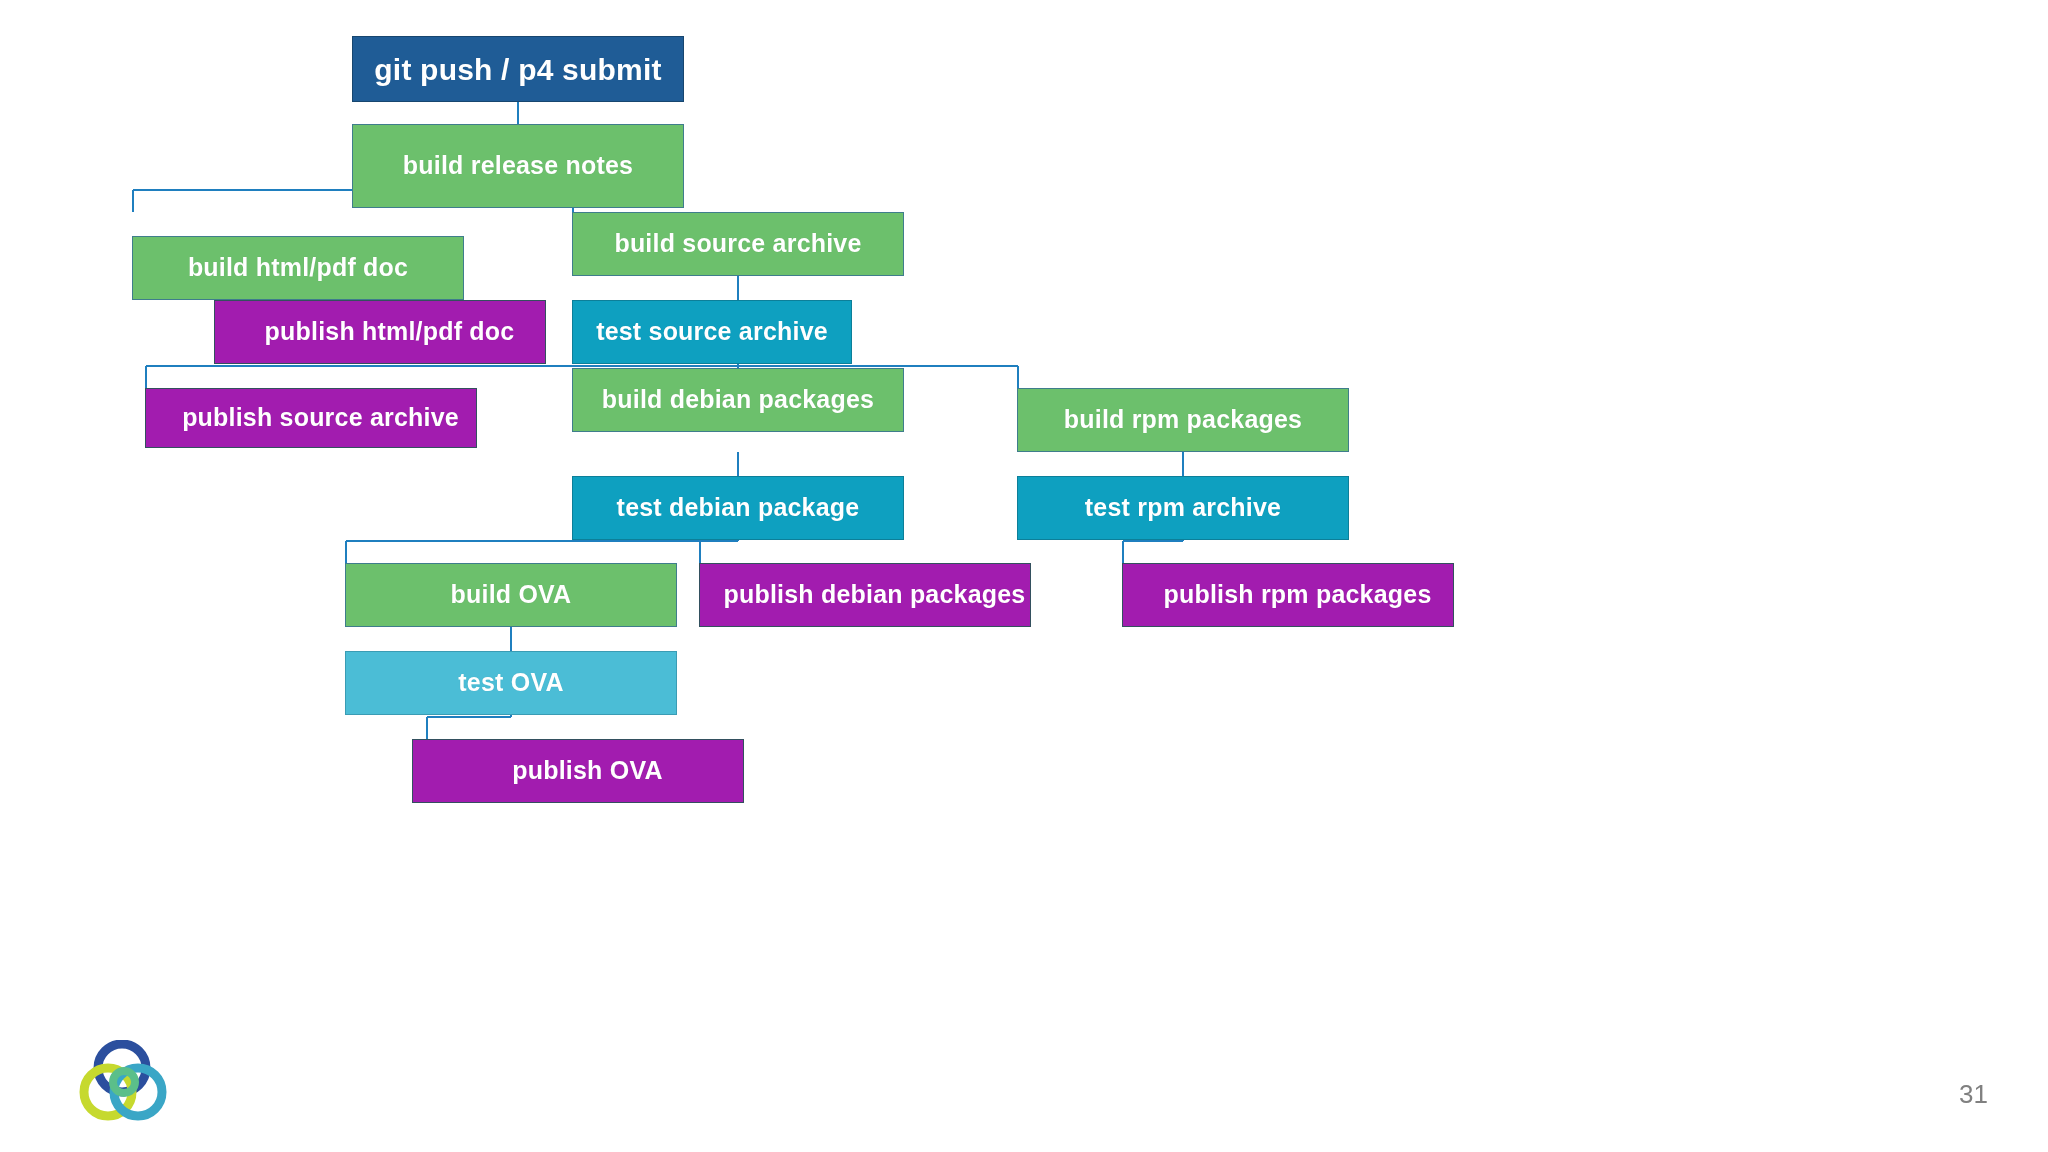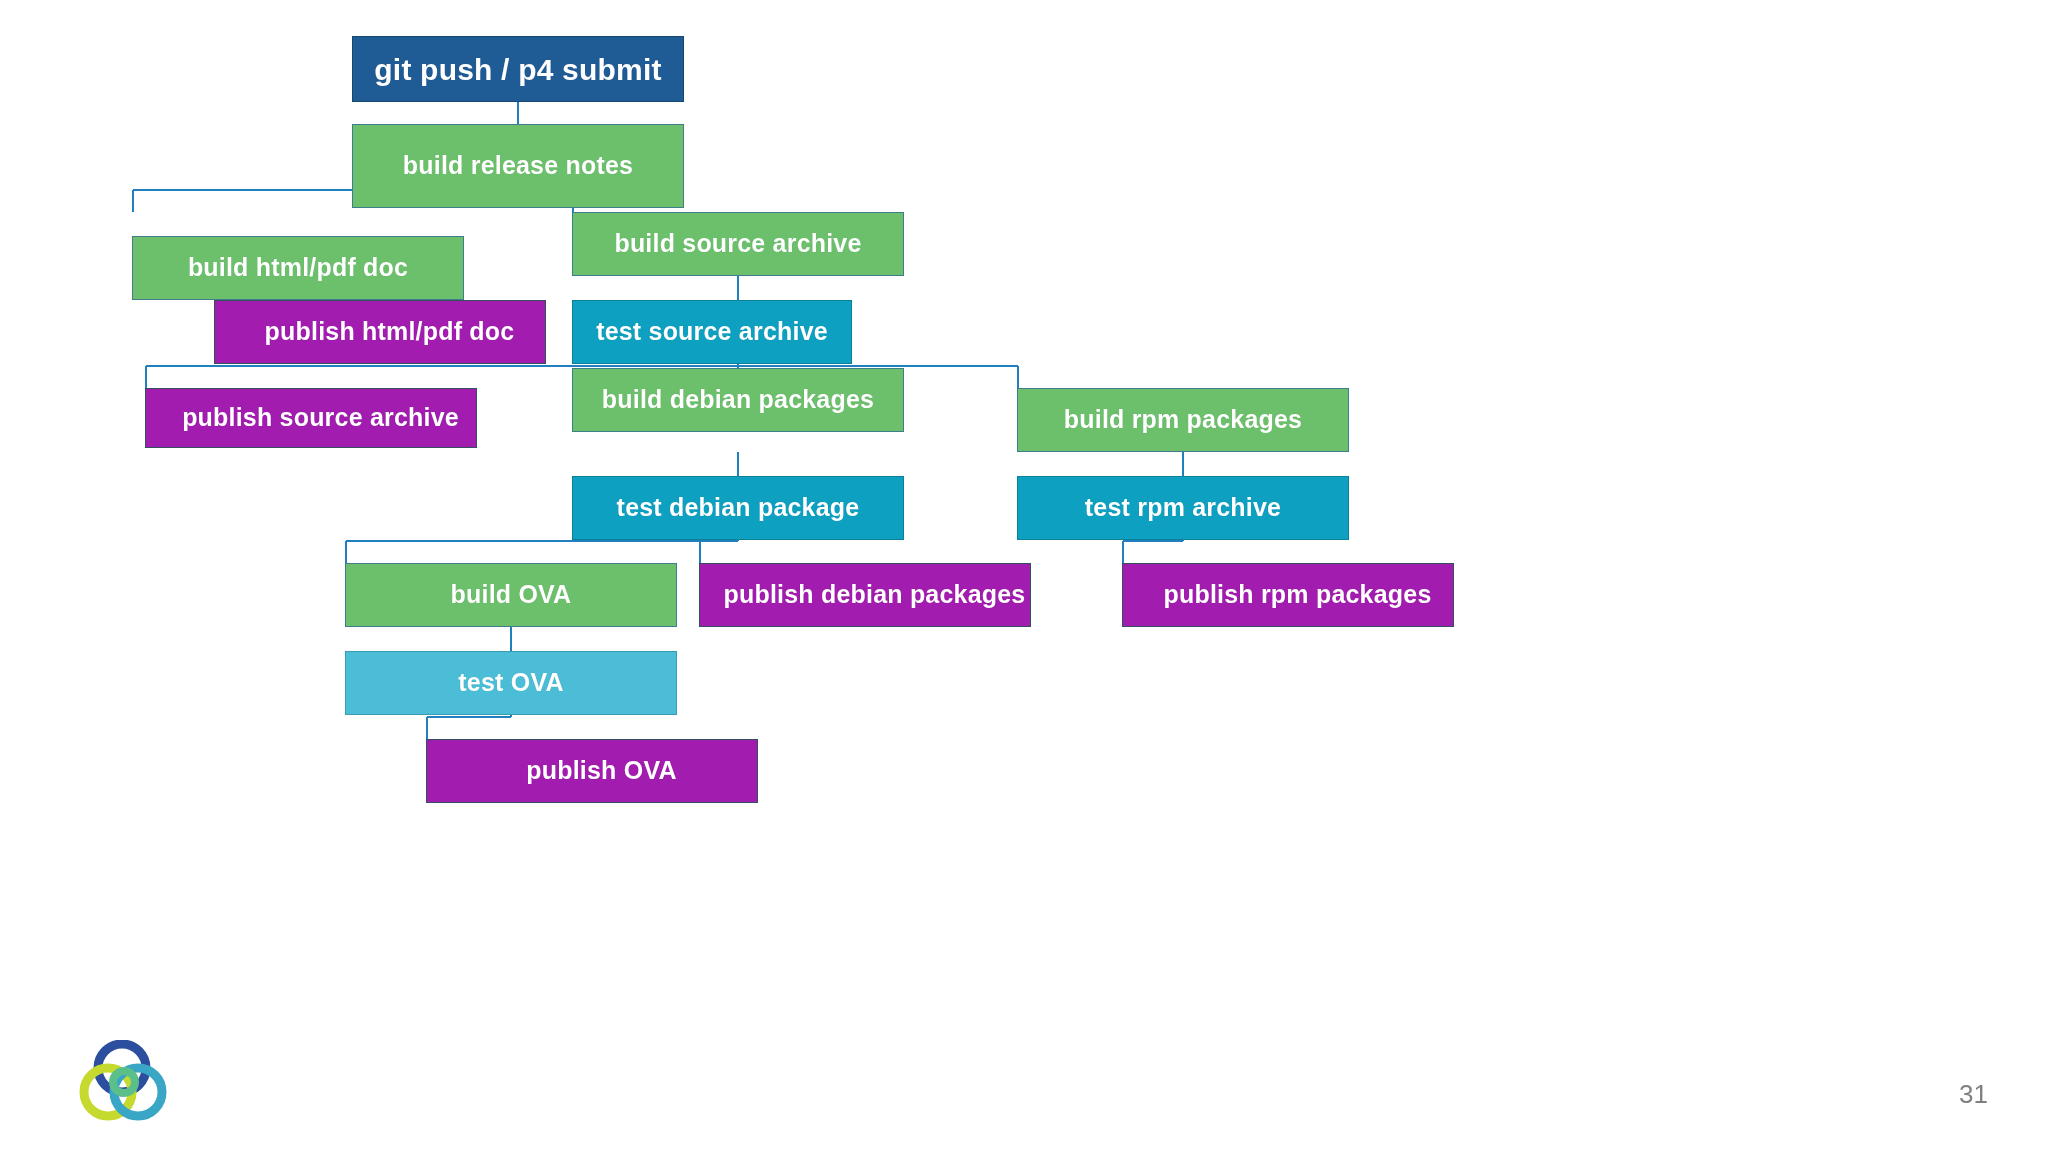"publish OVA" div.node { left: 426px -> 412px }
